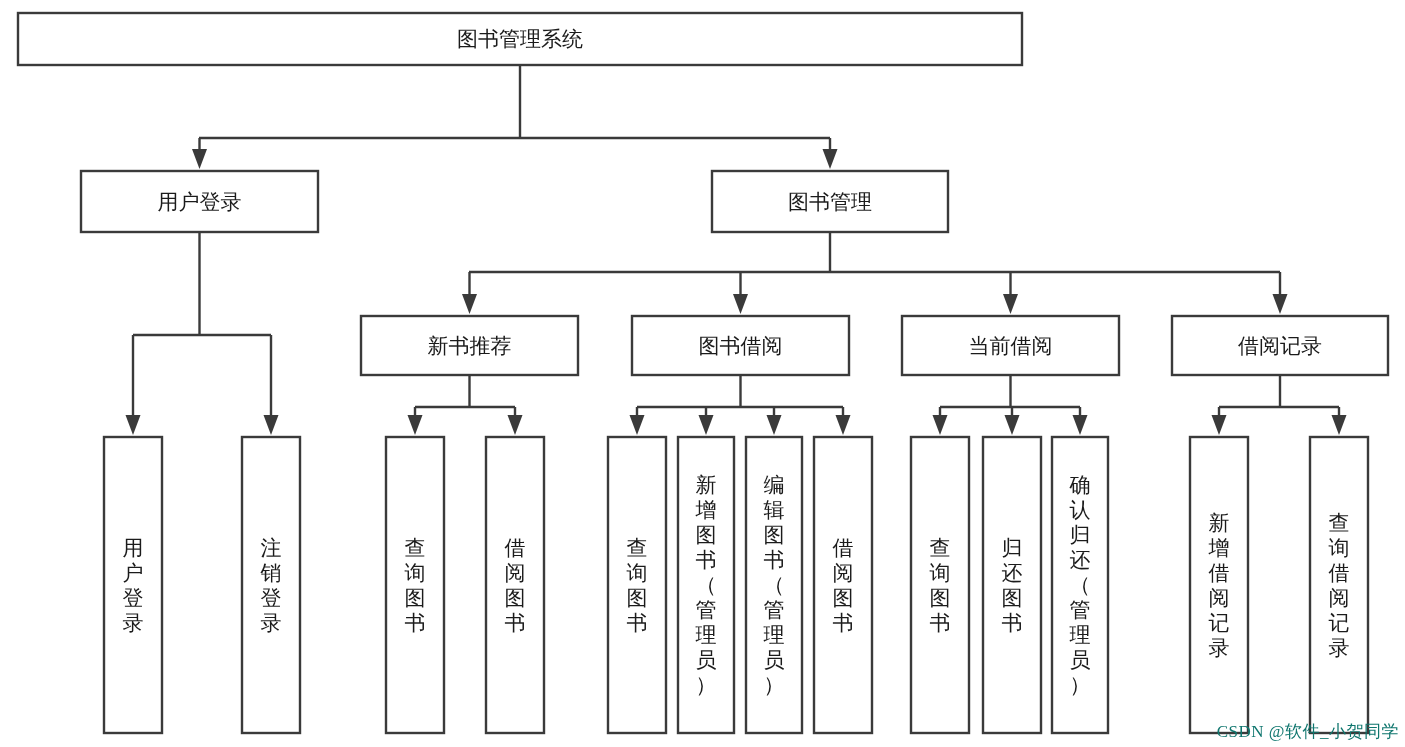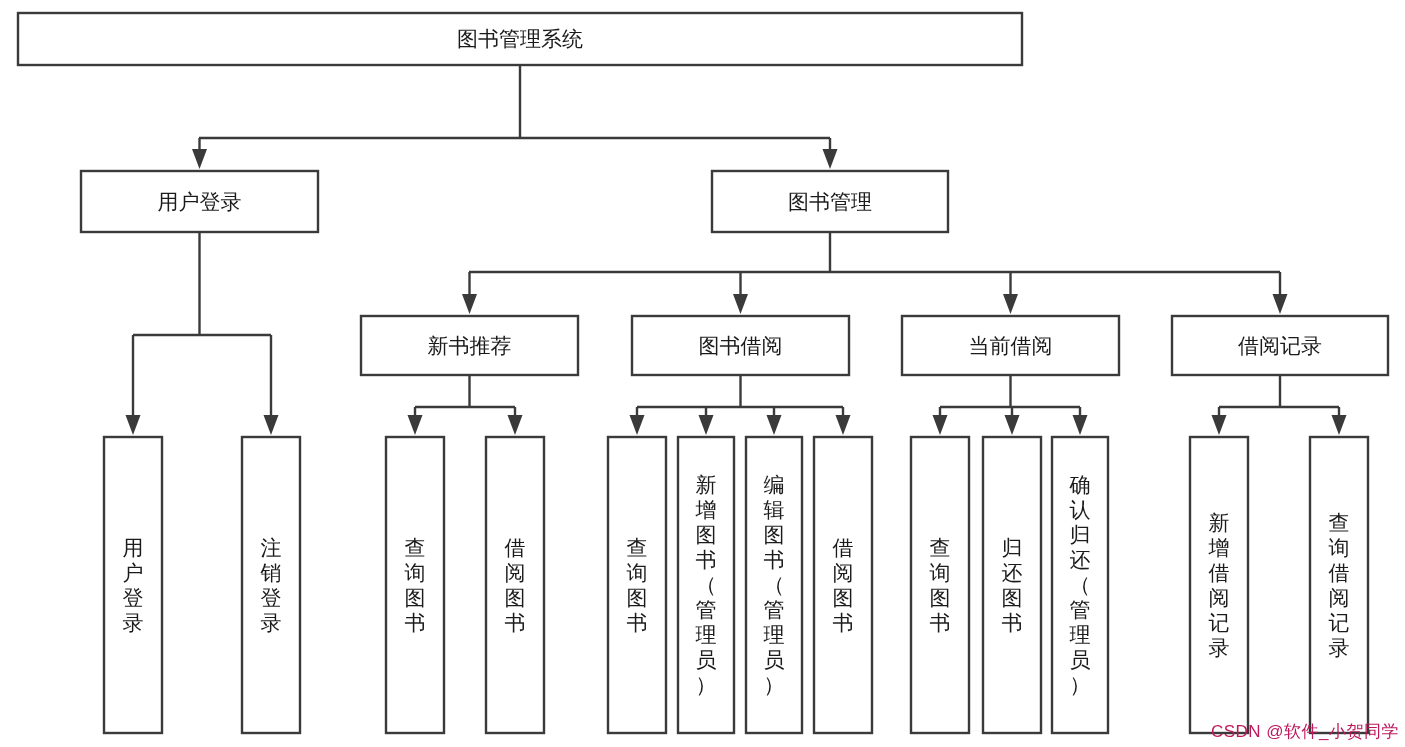"CSDN @软件_小贺同学" .watermark-text { color: #be185d -> #0f766e; font-family: Liberation Sans, sans-serif -> Liberation Serif, serif }
